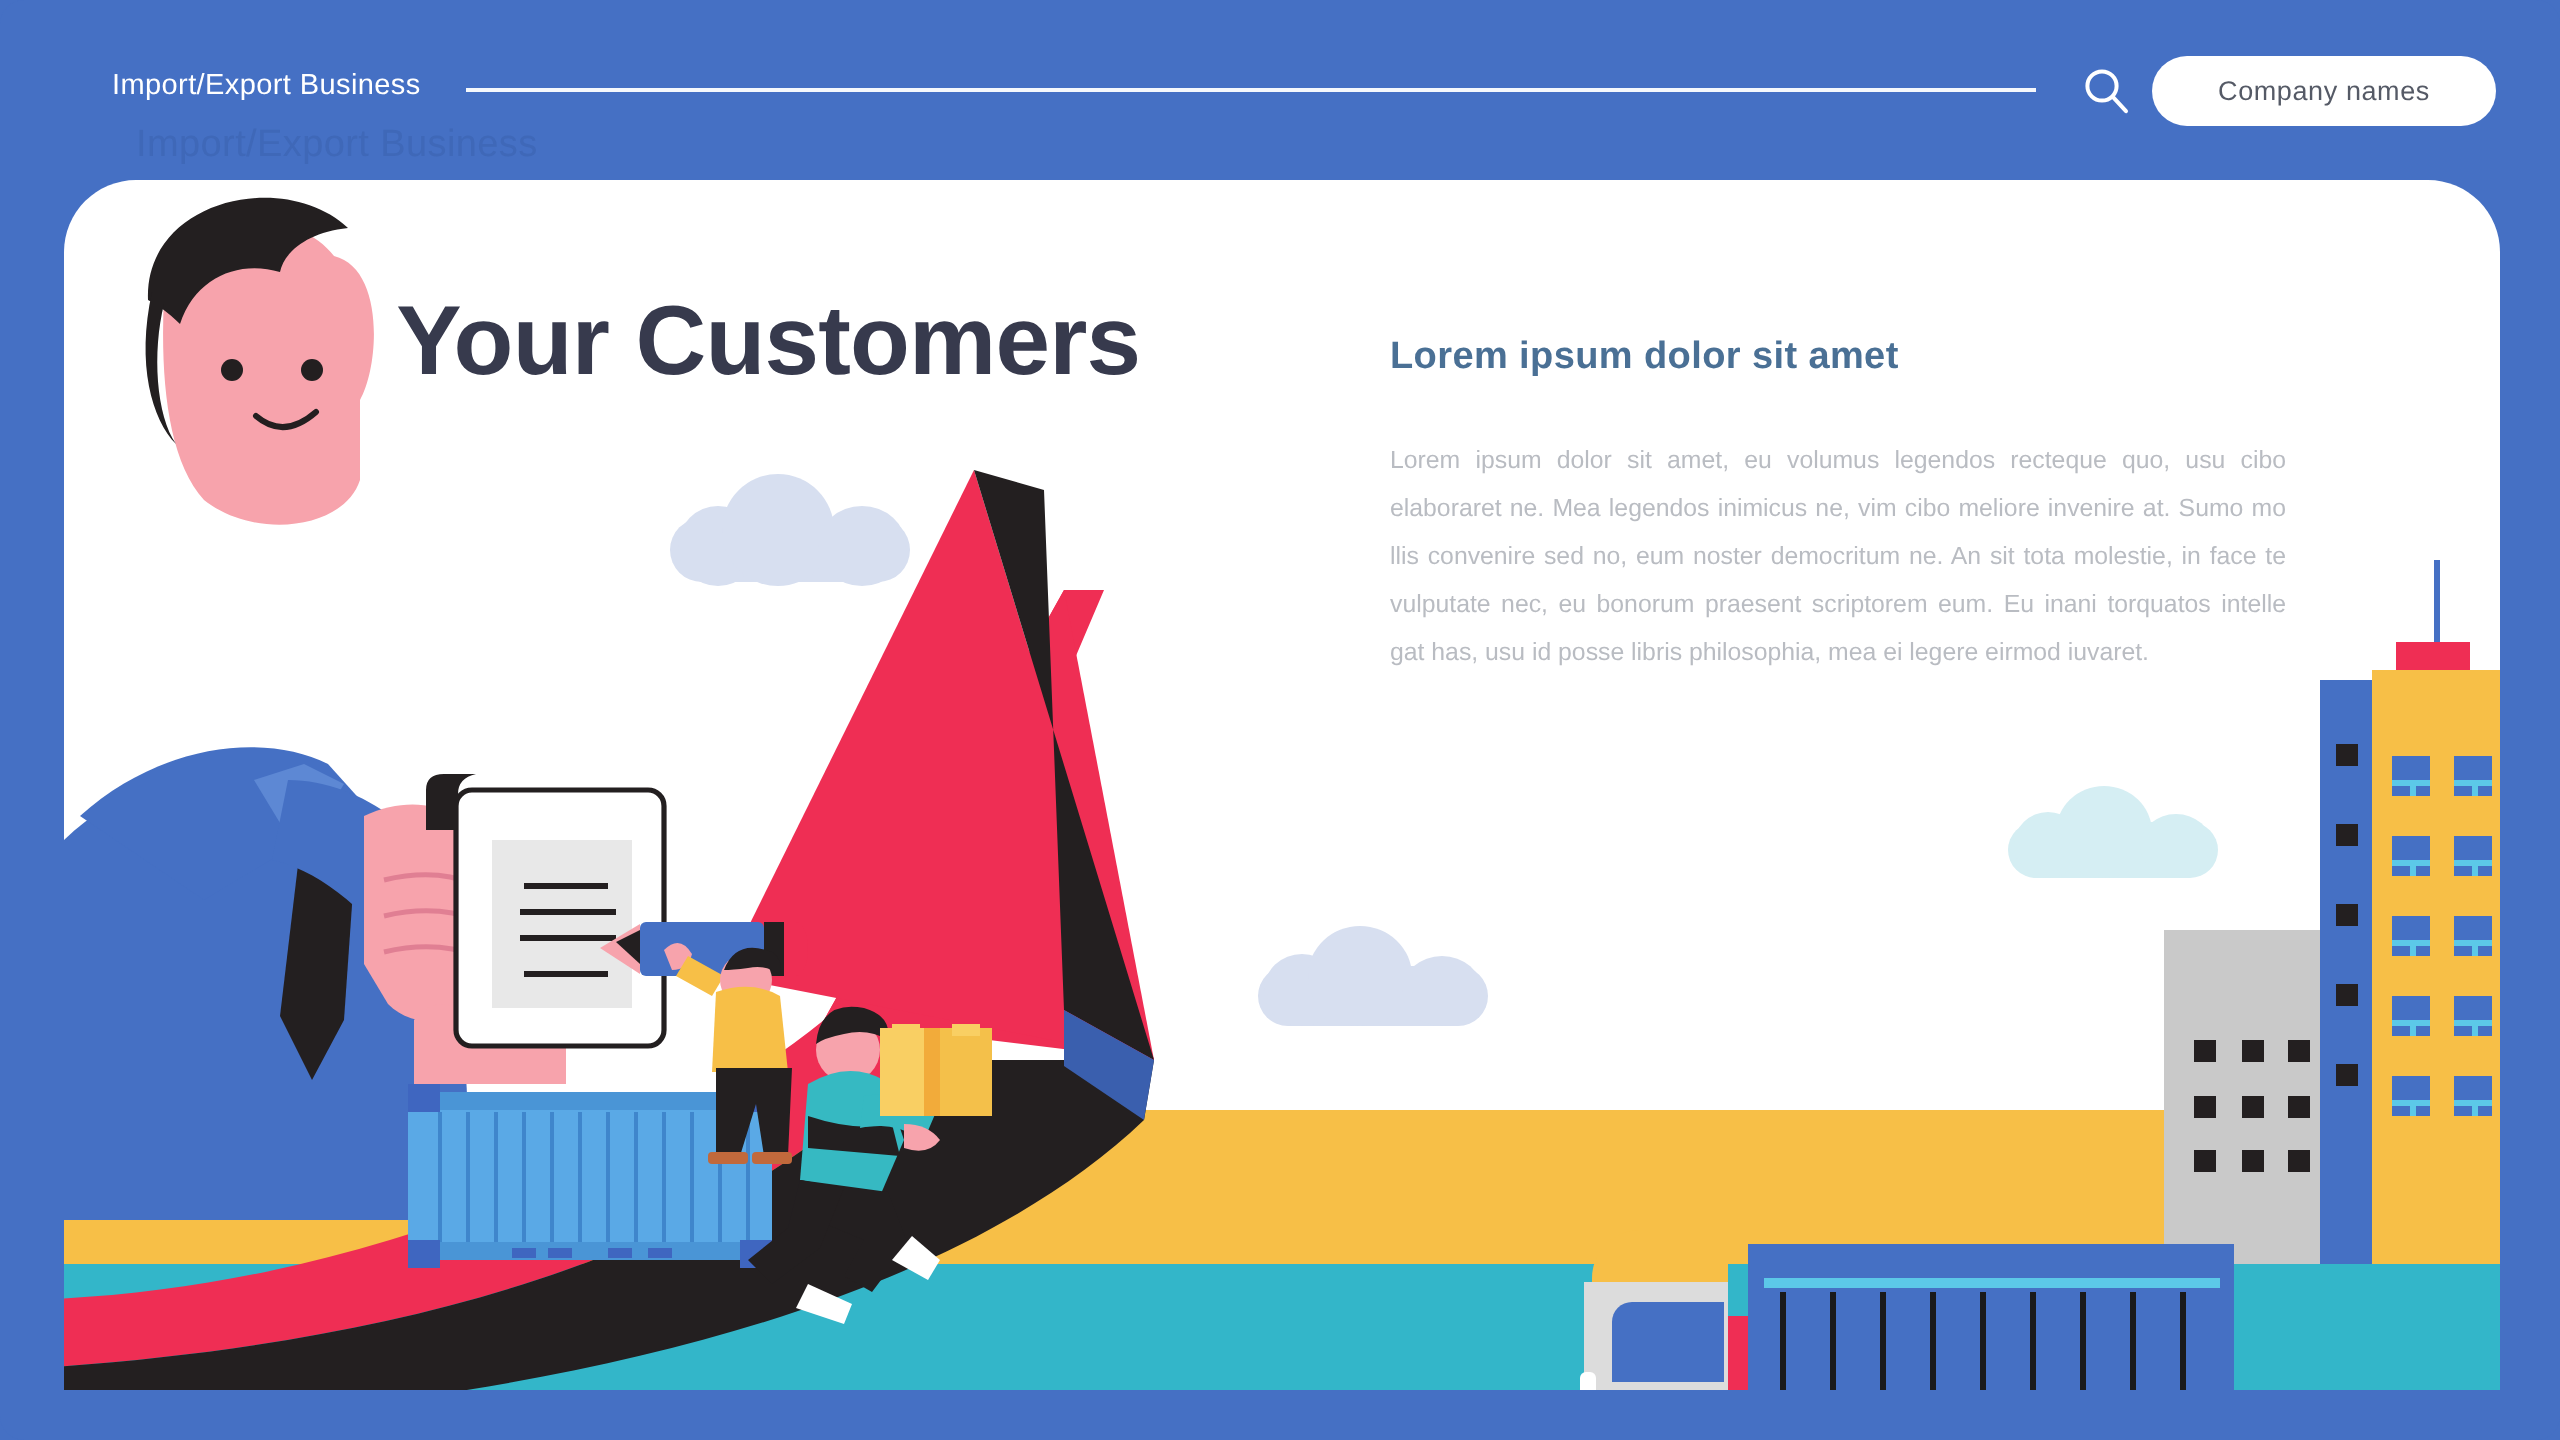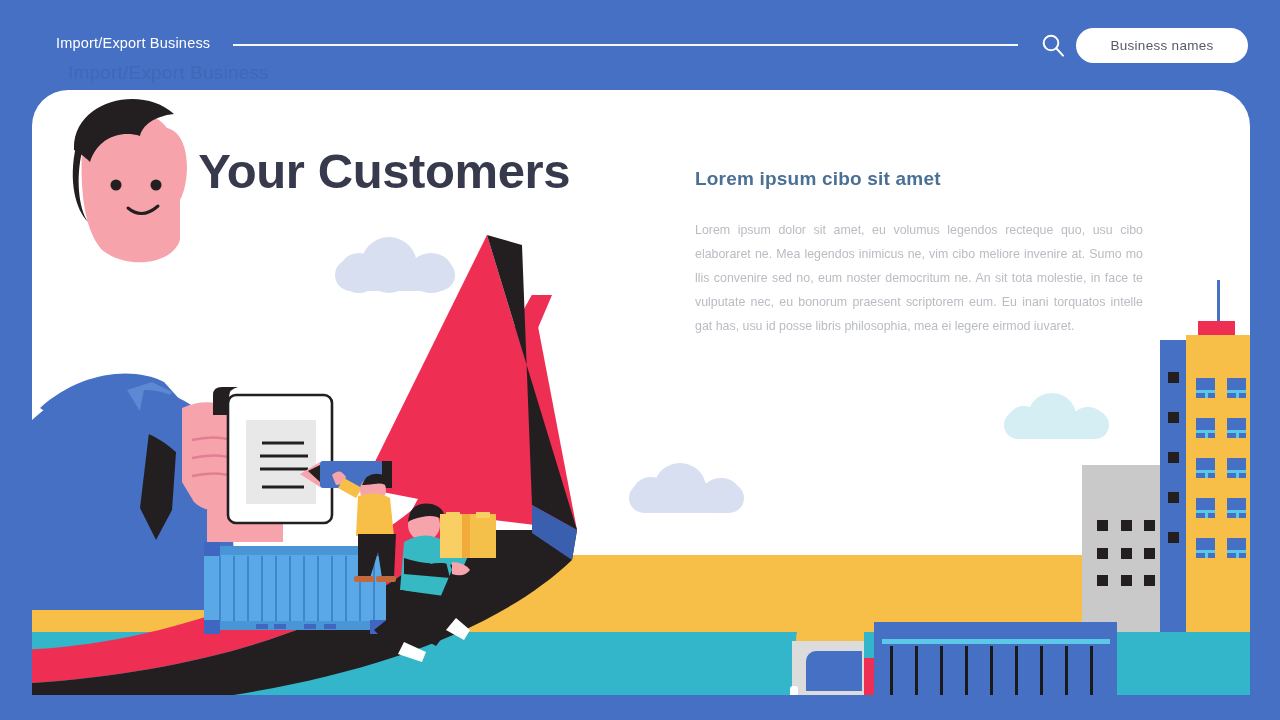"Business names" div.pill { text: Business -> Company }
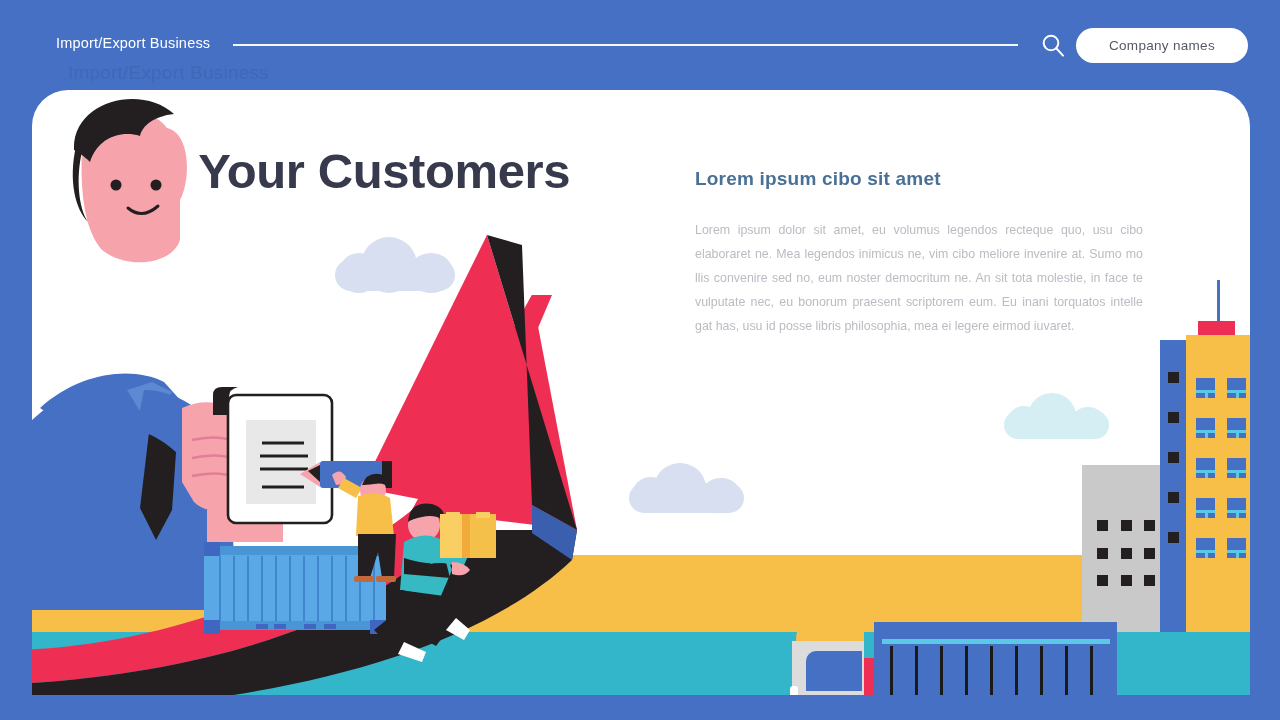"Lorem ipsum cibo sit amet" h2.subtitle { text: cibo -> dolor }
